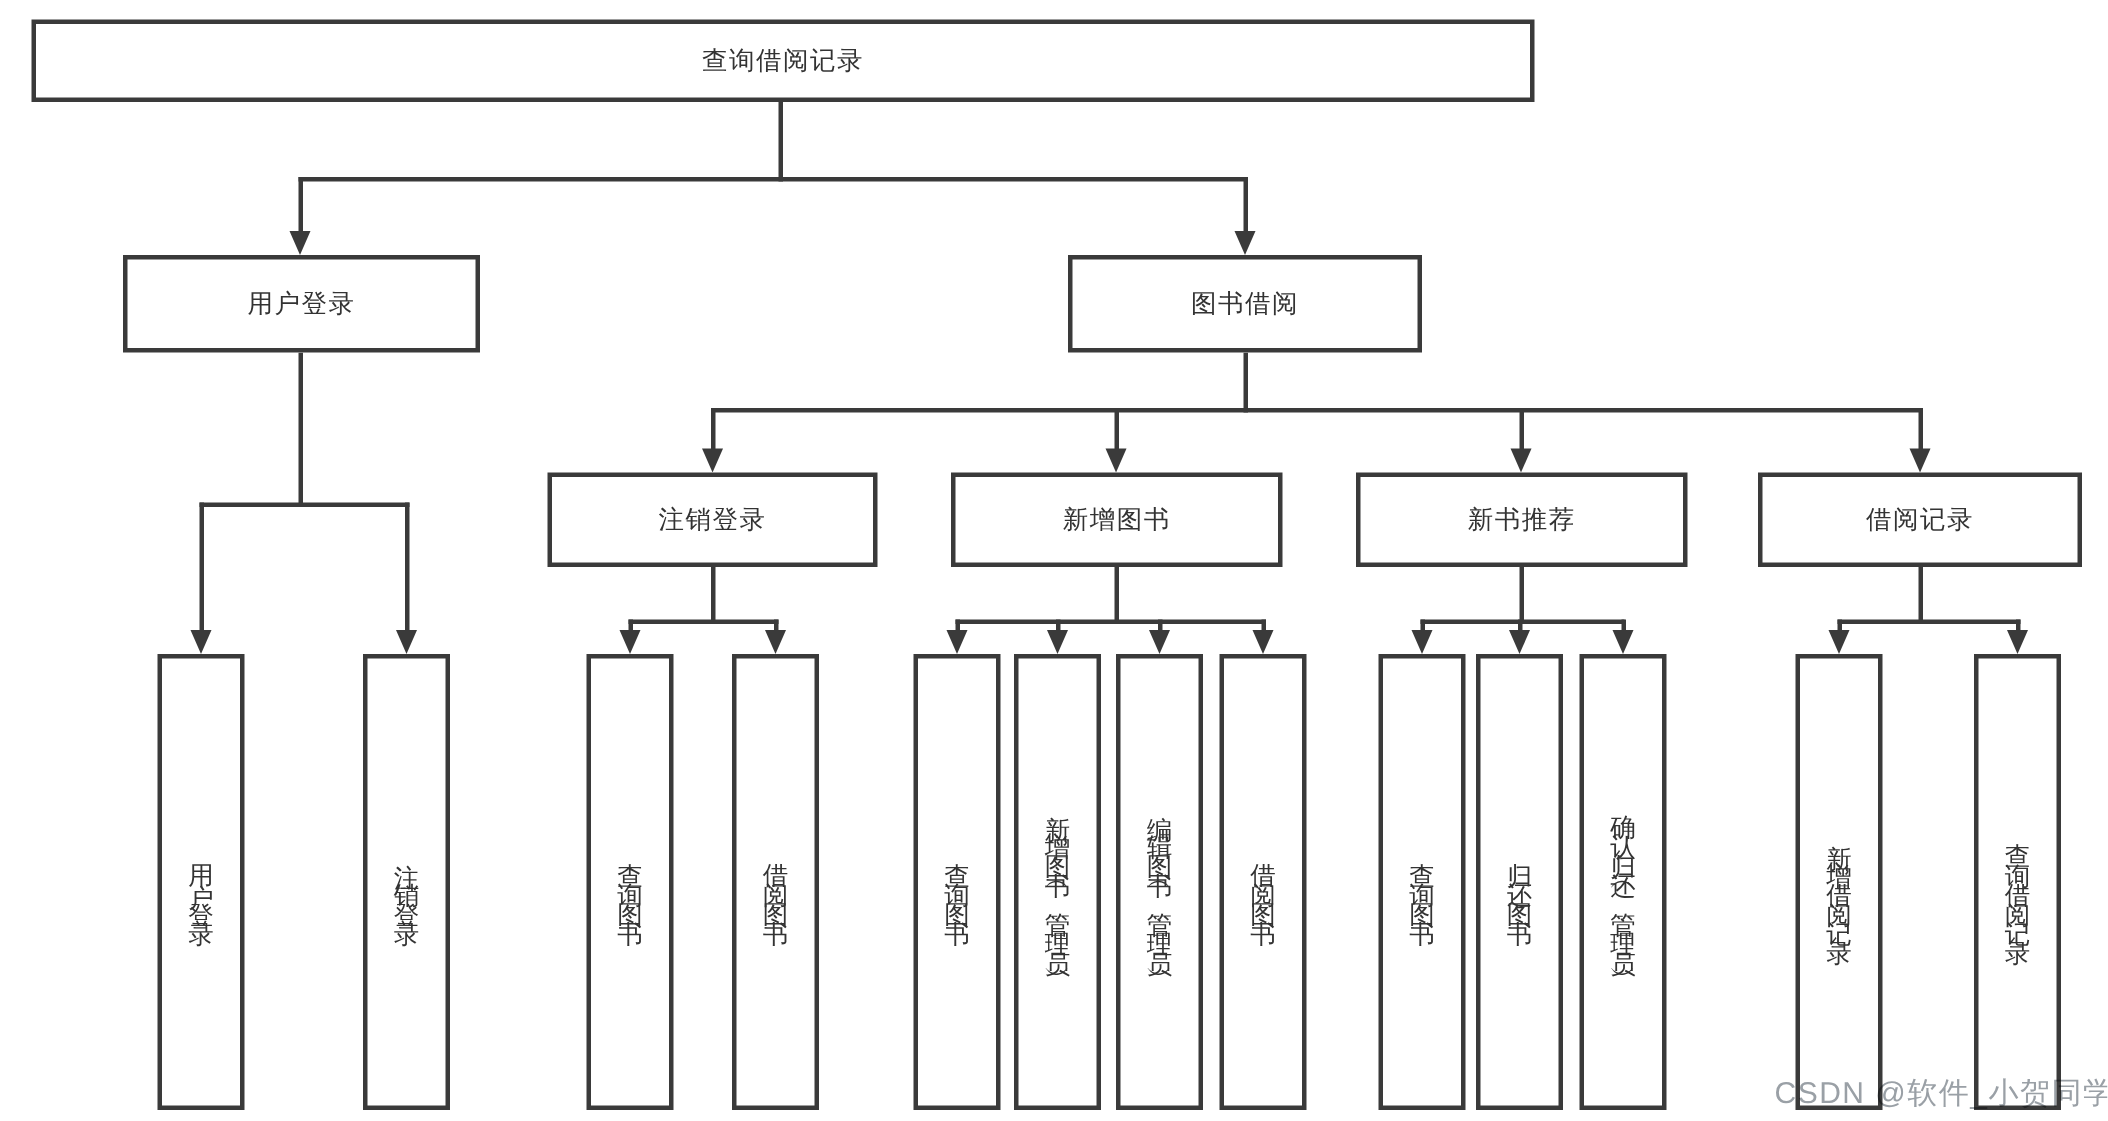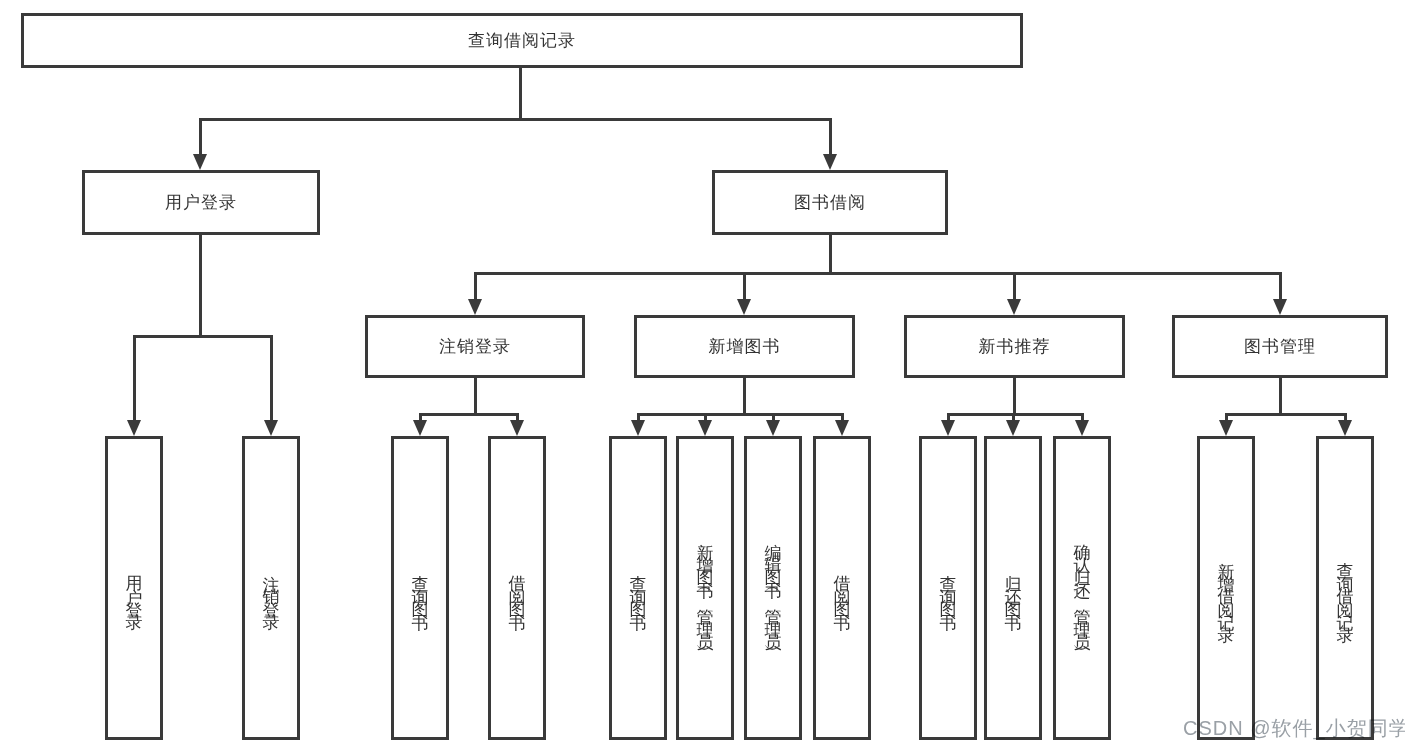"图书管理" div.box { text: 图书管理 -> 借阅记录 }
